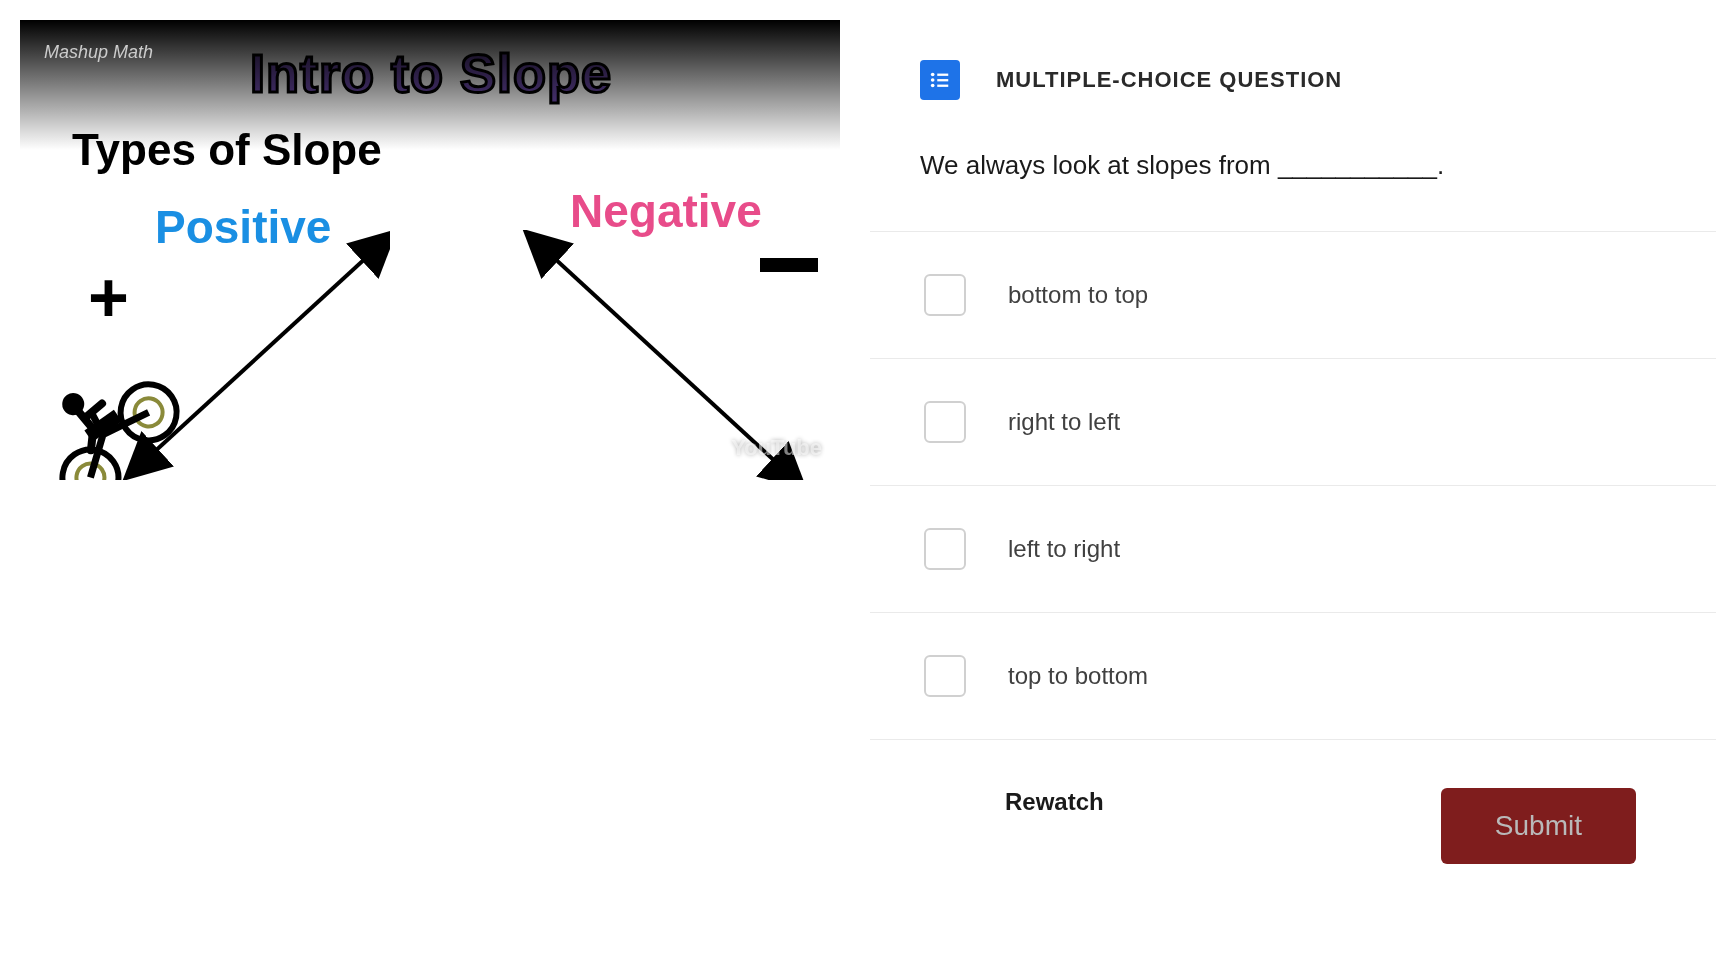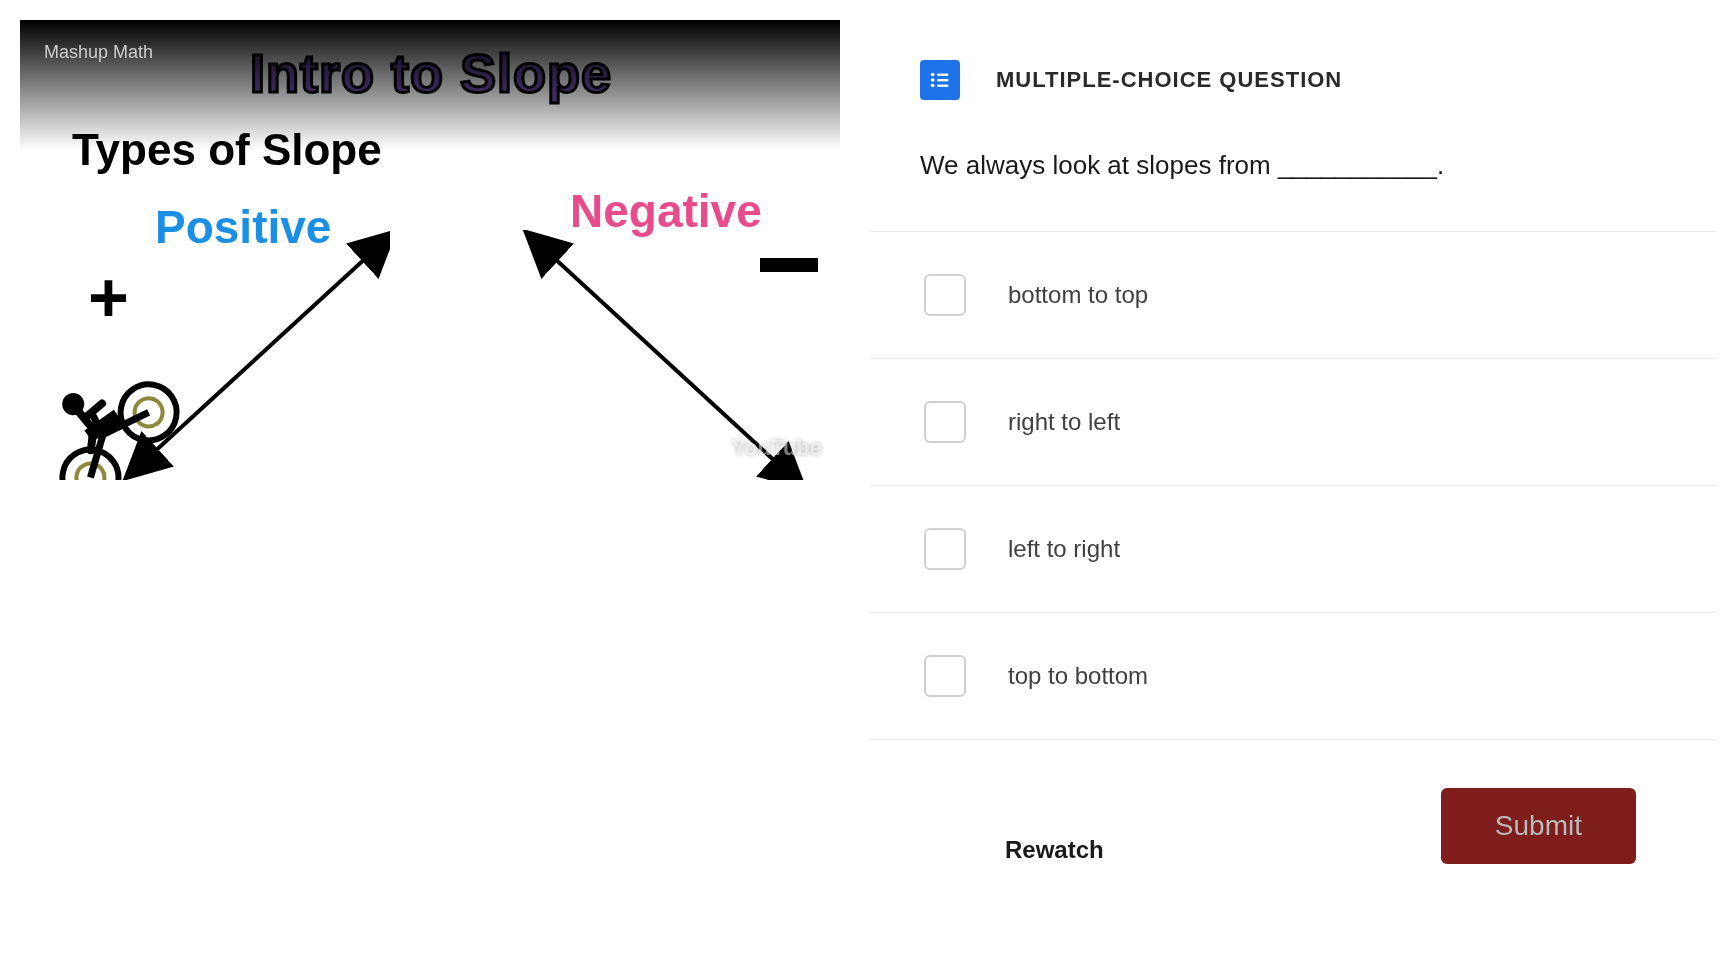"Mashup Math" .video-subtitle { font-style: none -> italic }
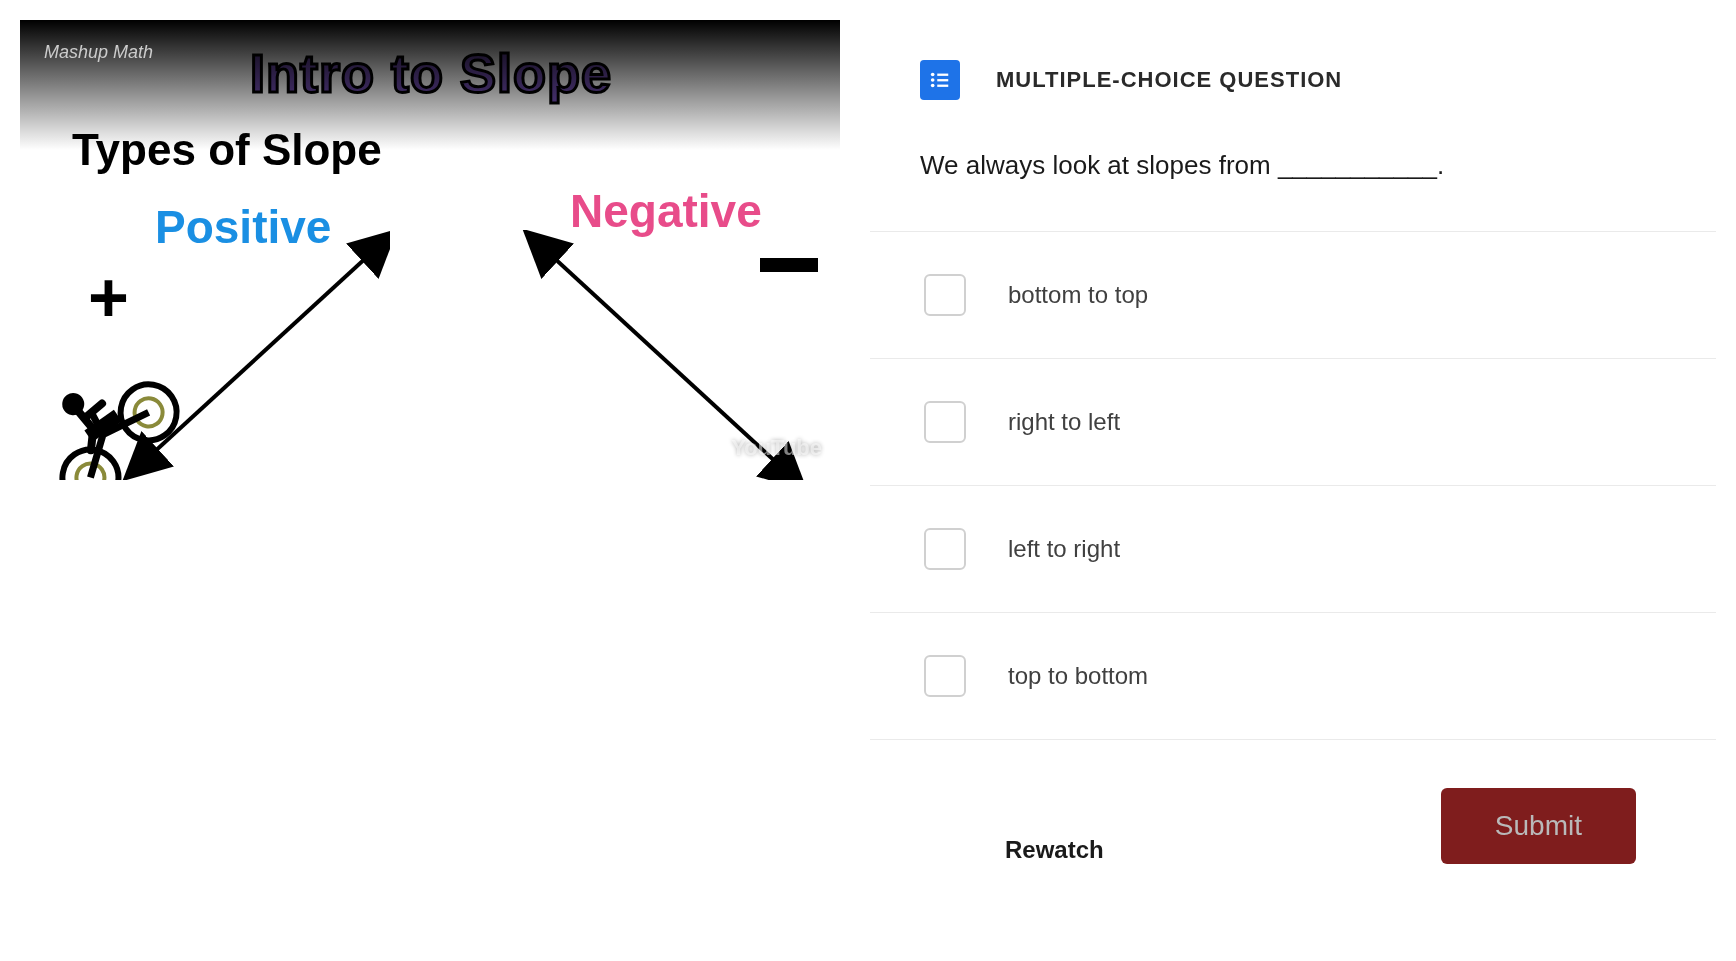"Rewatch" .actions { align-items: flex-end -> flex-start }
